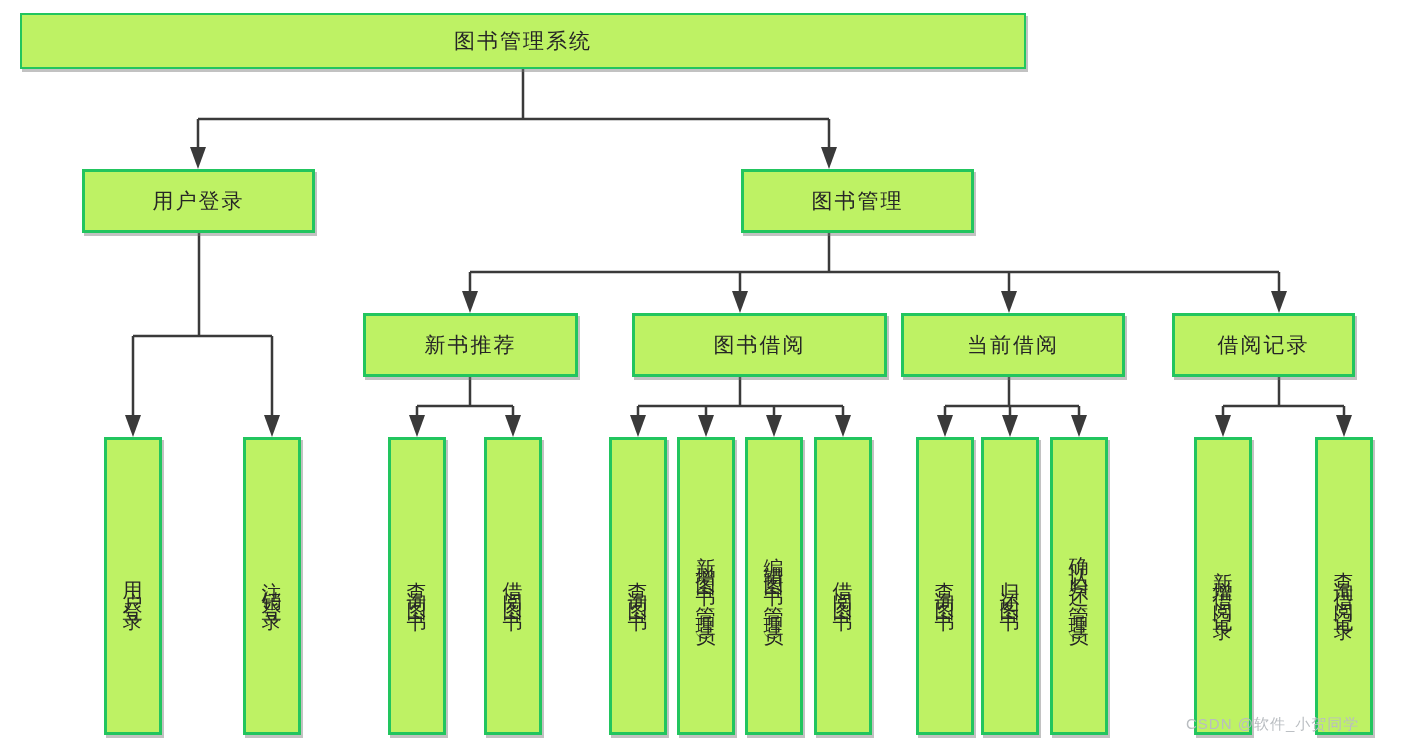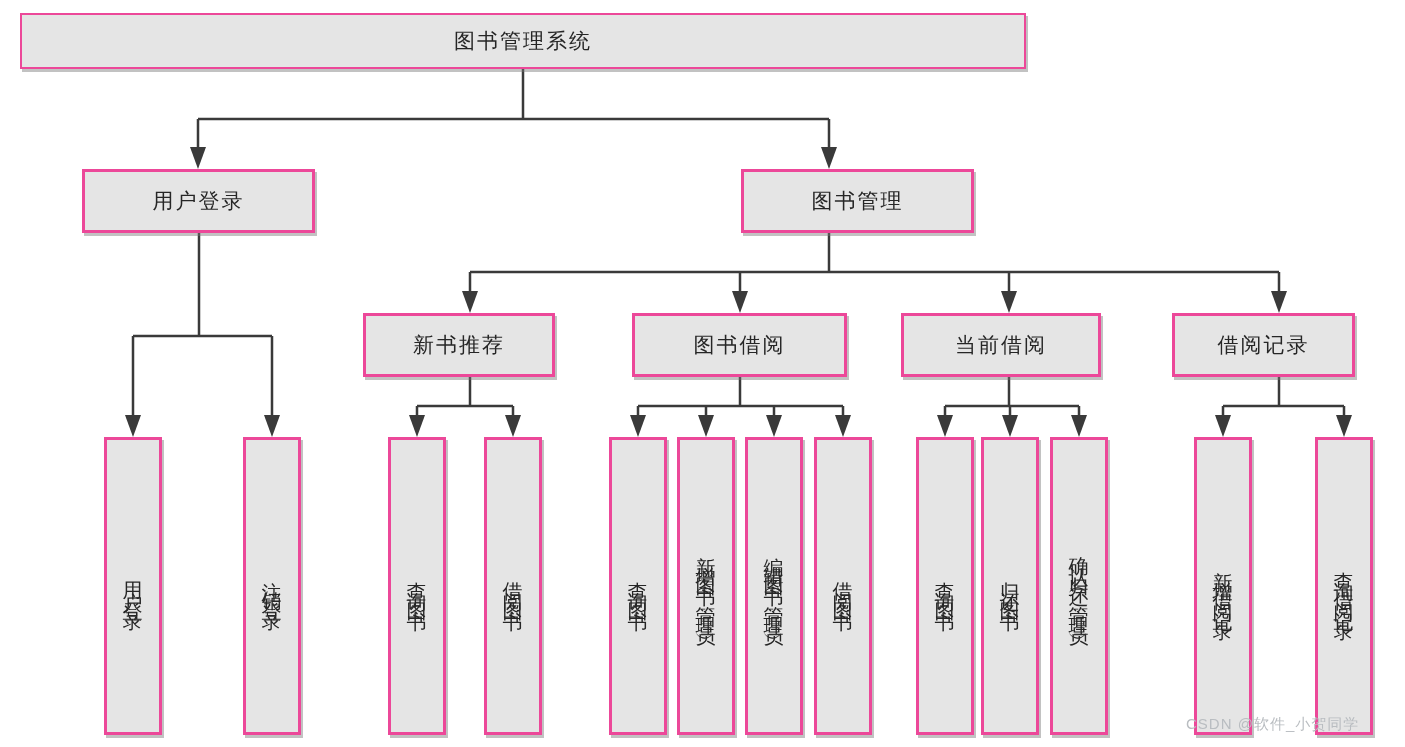"图书管理系统" .node { background: #e5e5e5 -> #bef264; border: 3px solid #ec4899 -> 3px solid #22c55e }
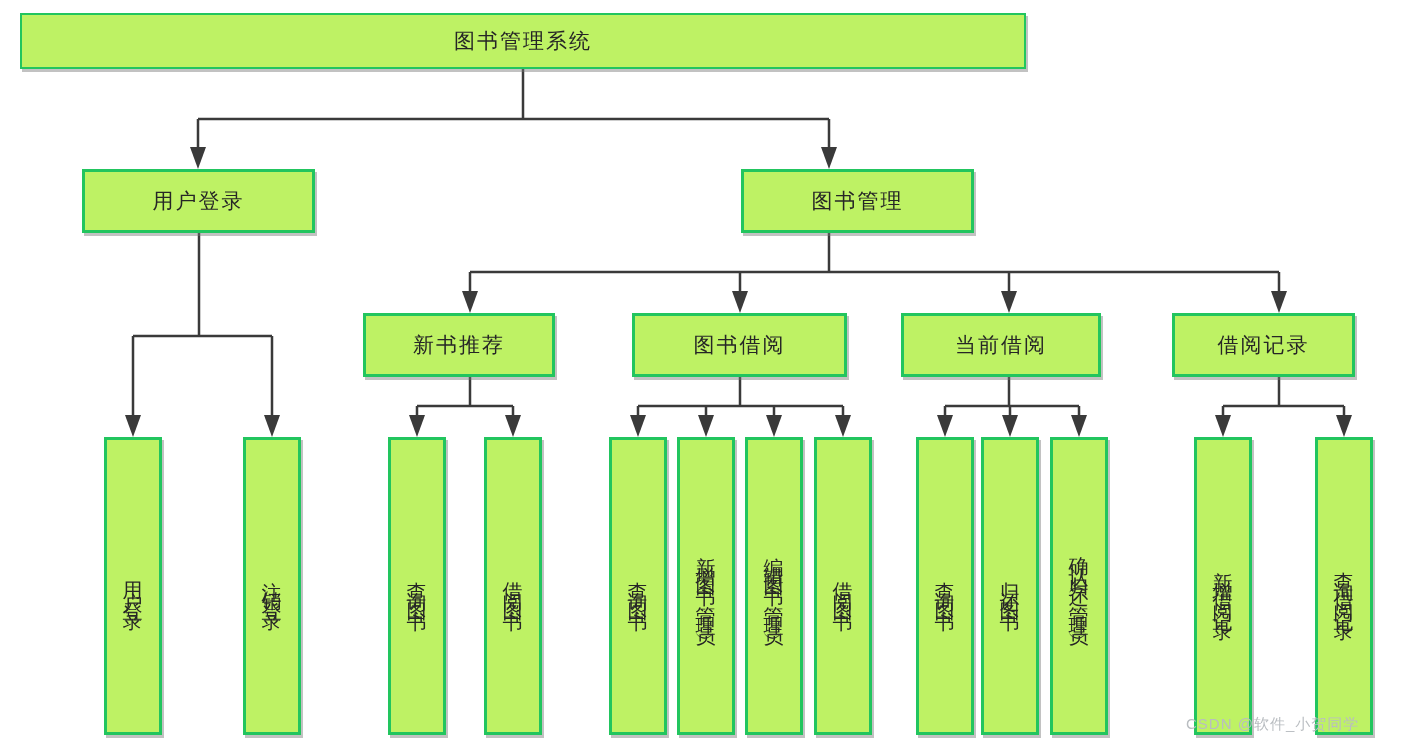"新书推荐" div.node { width: 192px -> 215px }
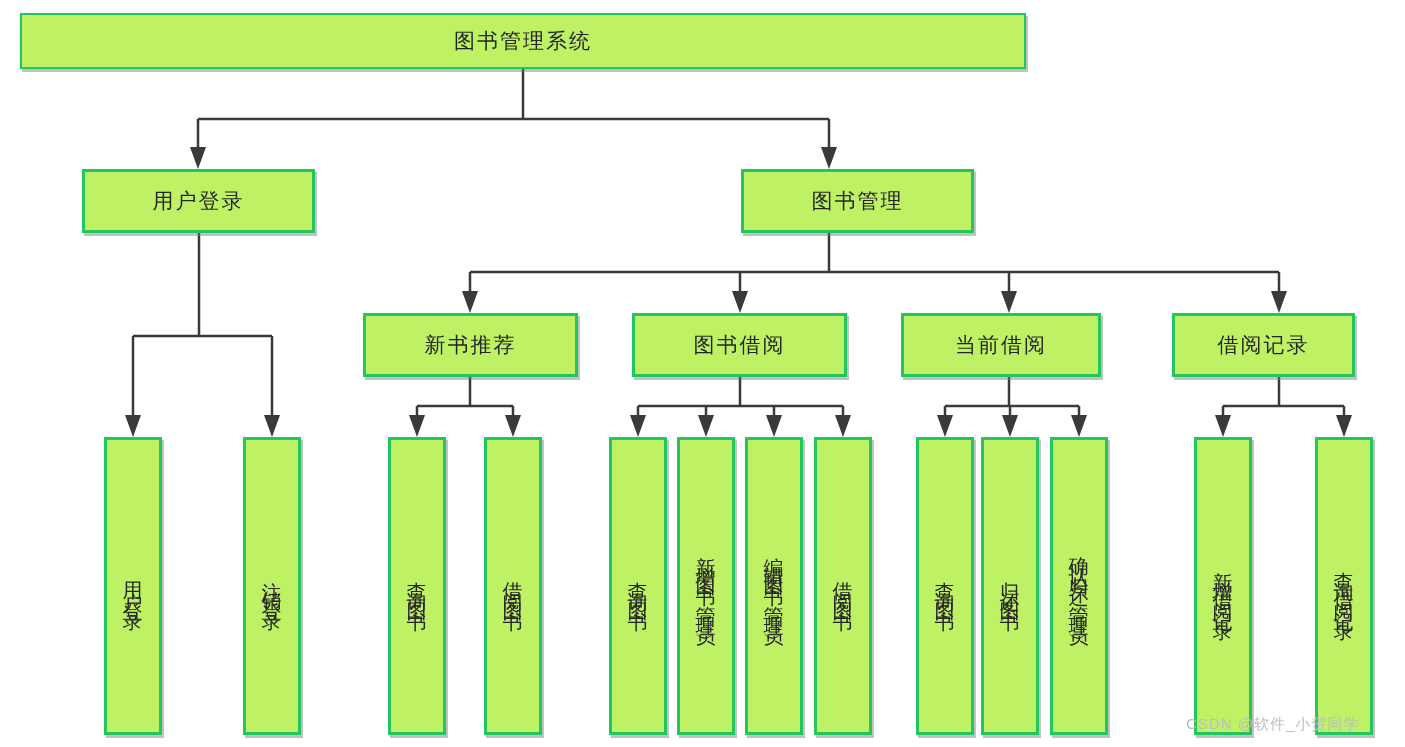"图书借阅" div.node { width: 215px -> 255px }
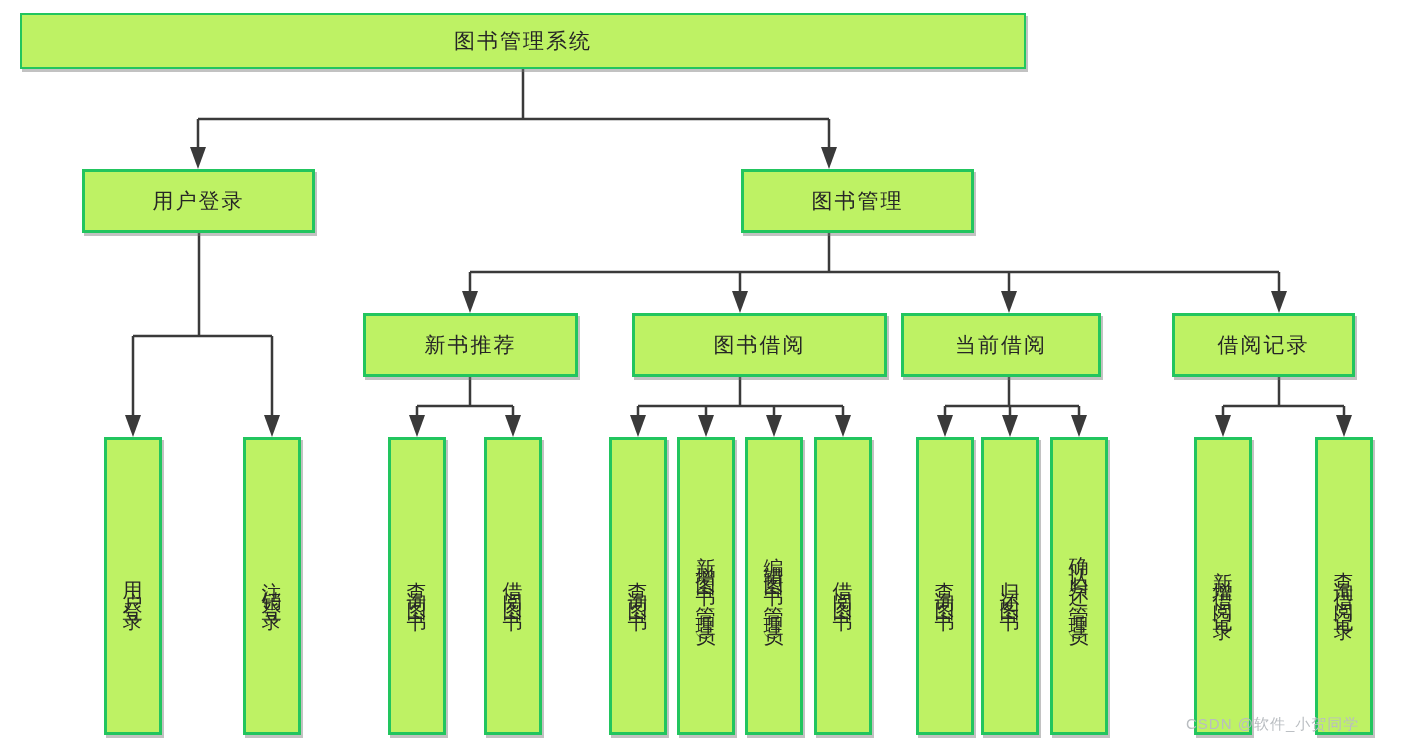"当前借阅" div.node { width: 200px -> 224px }
